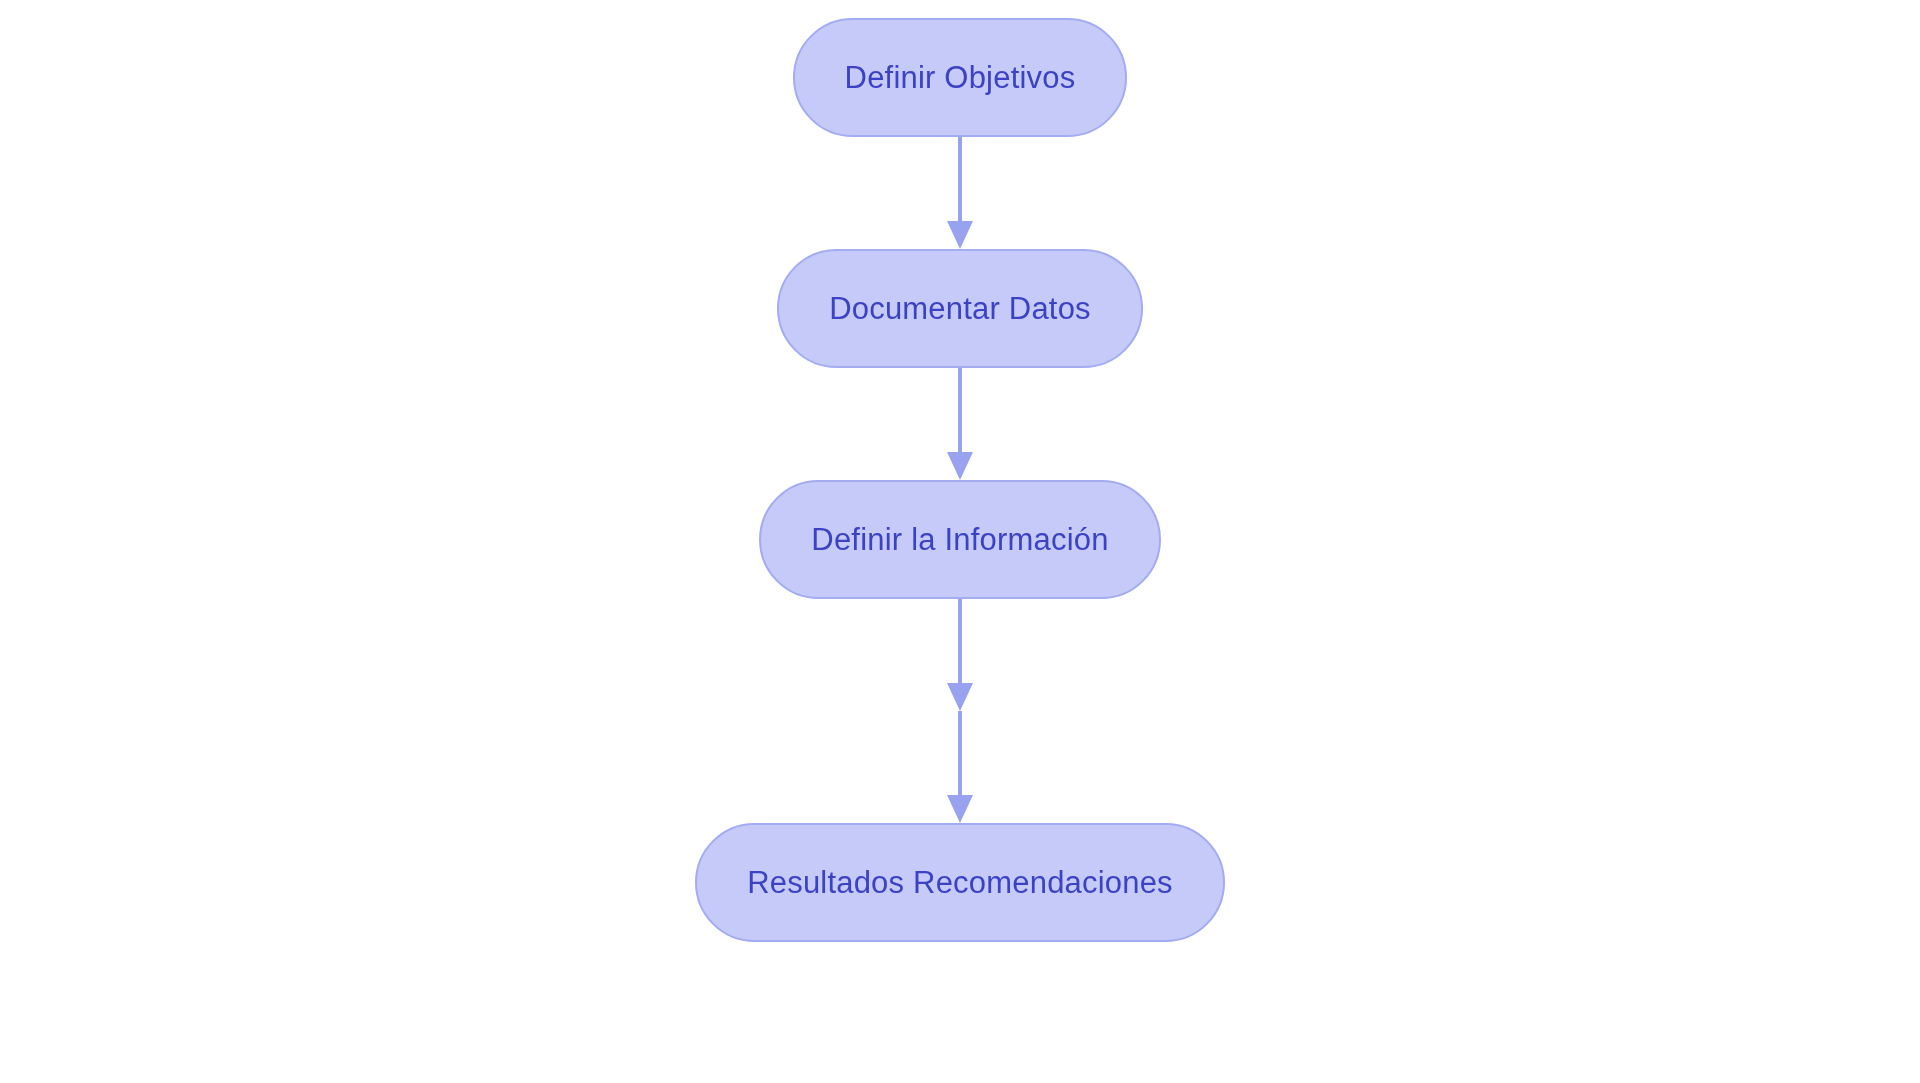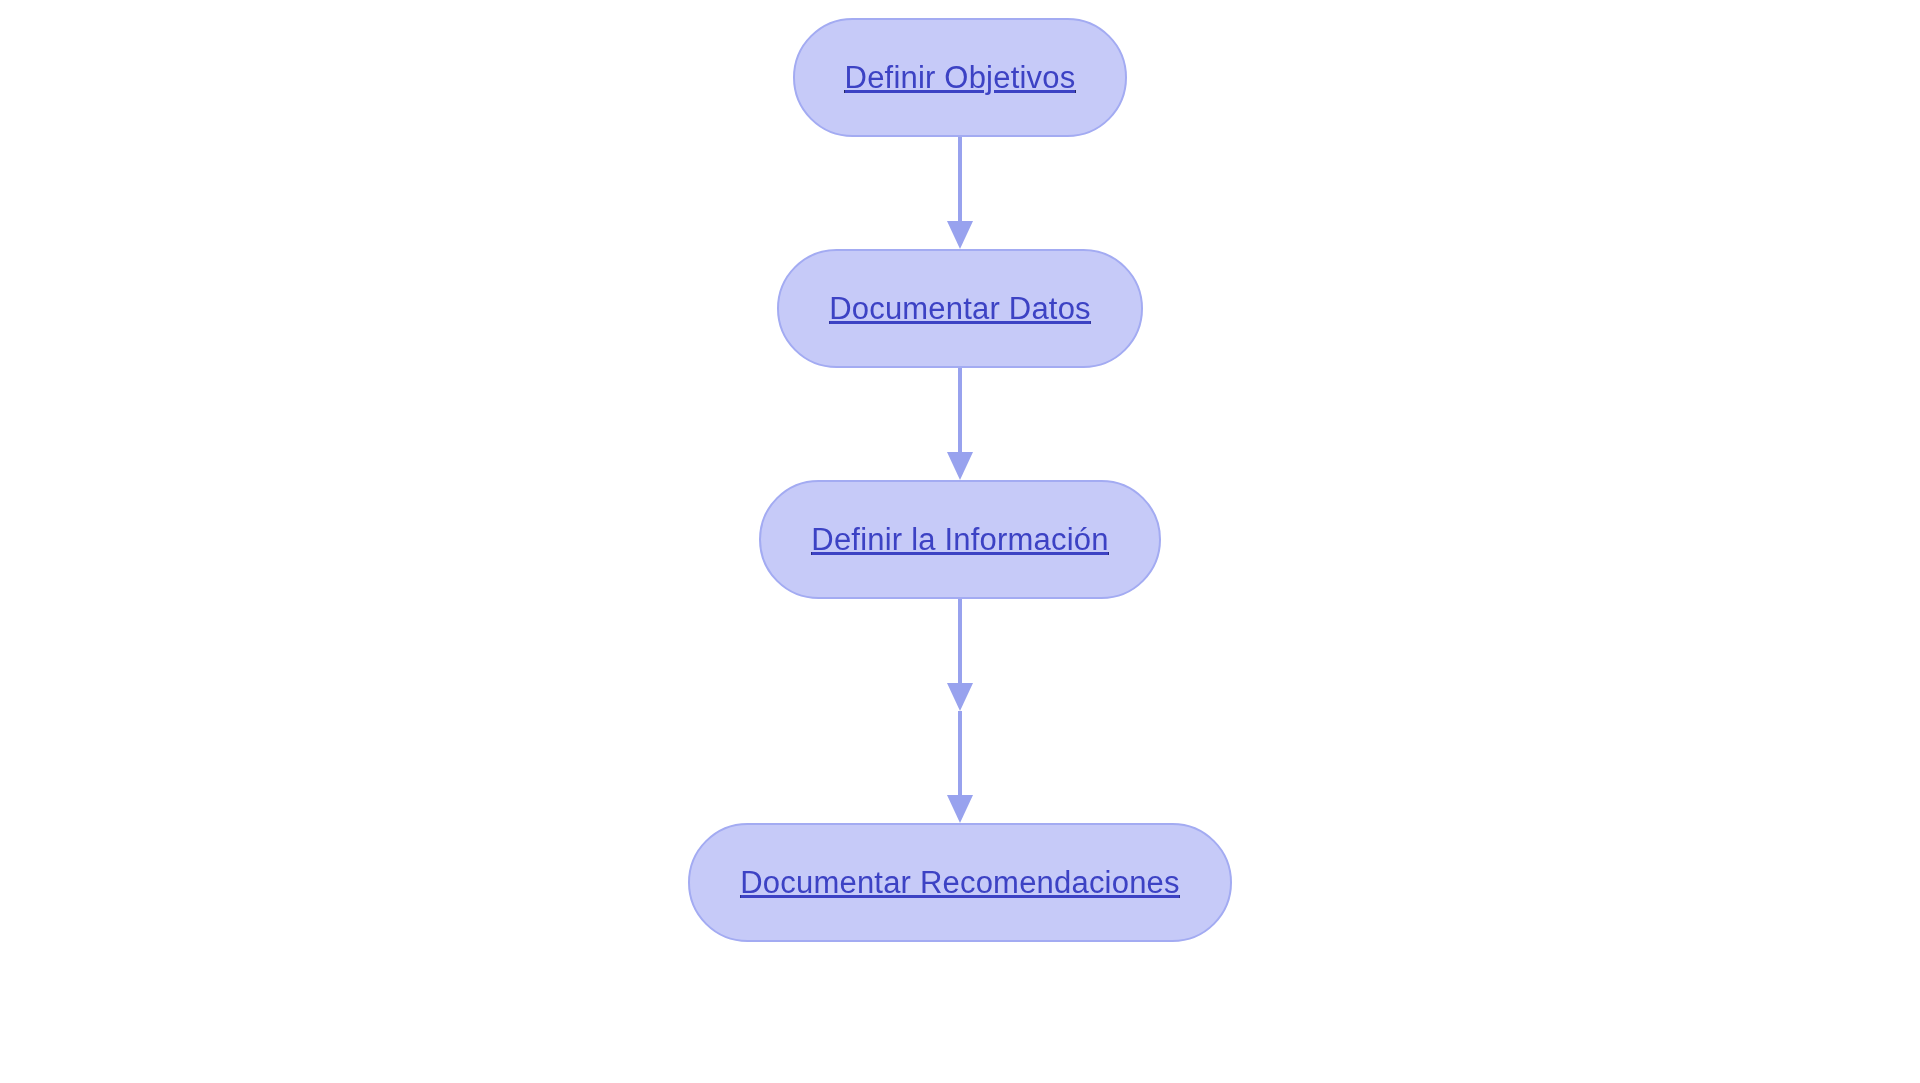"Definir Objetivos" * { text-decoration: underline -> none }
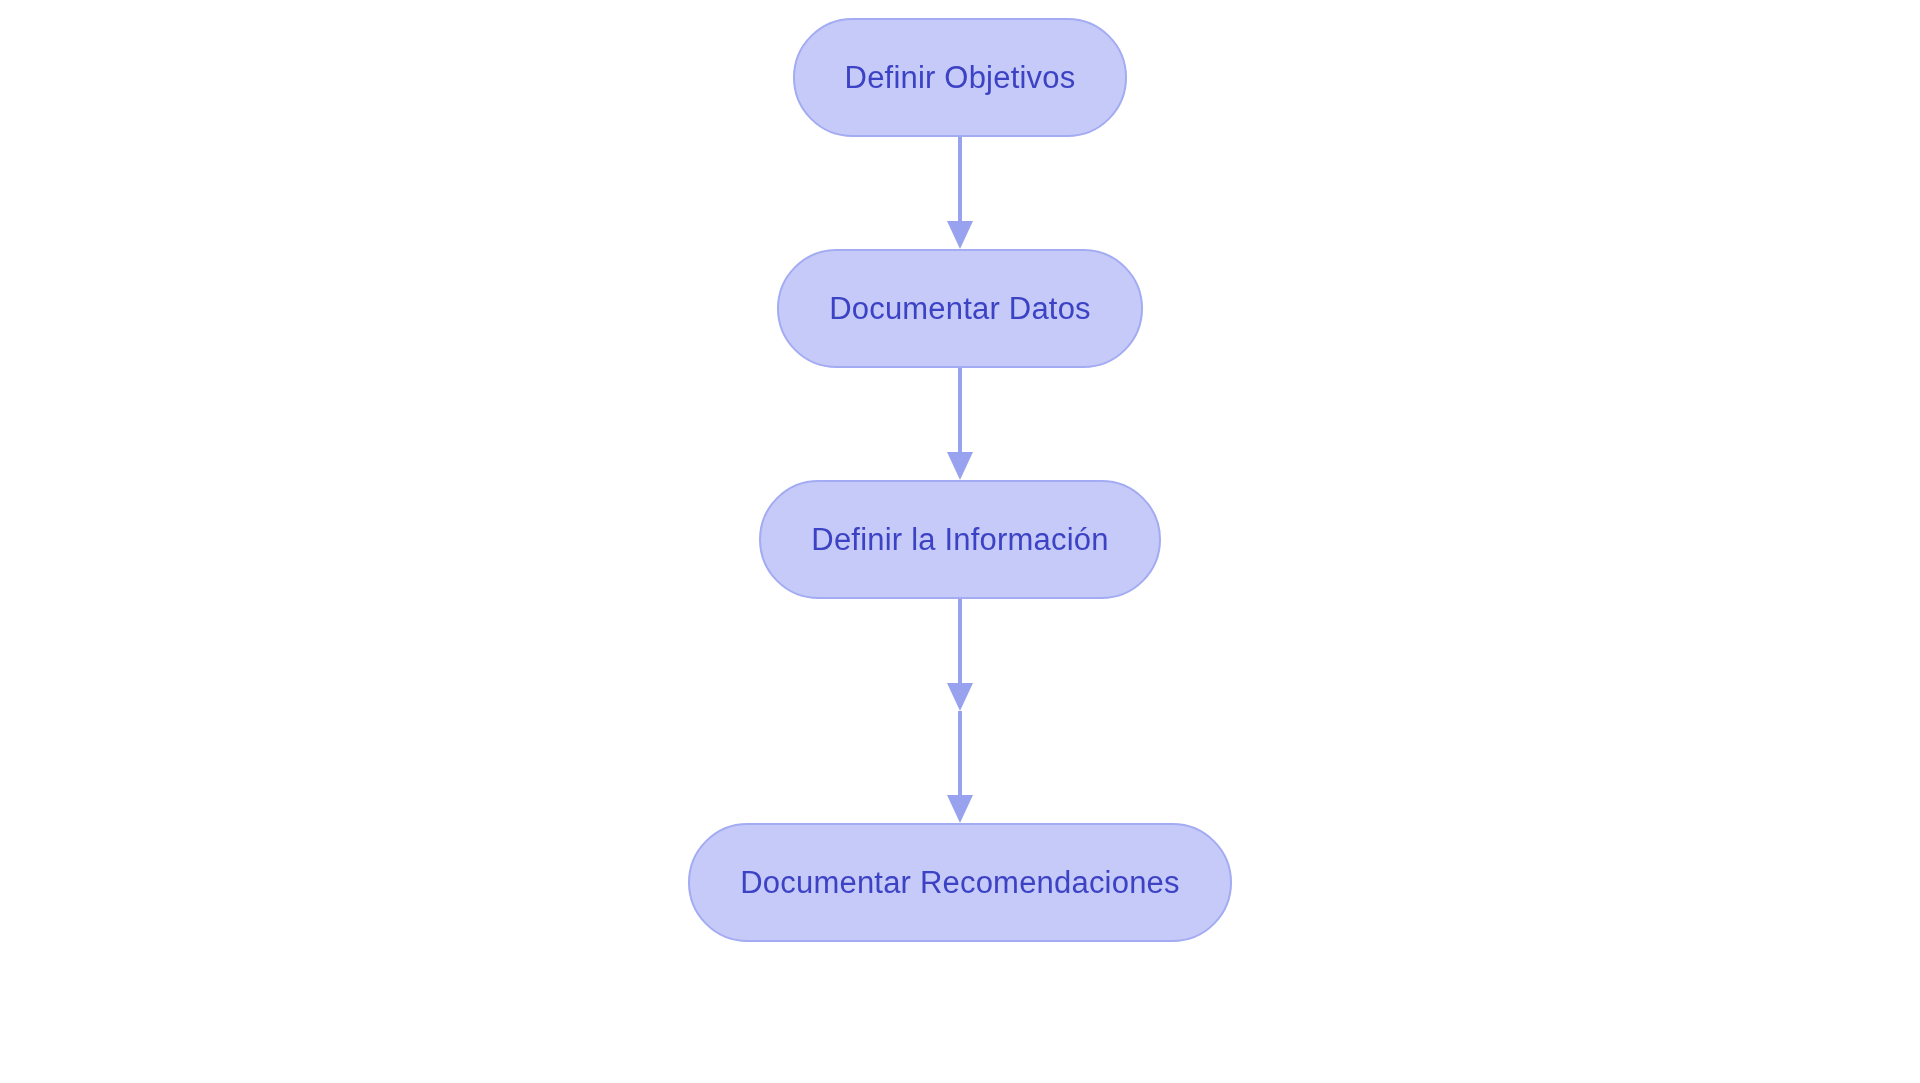"Documentar Recomendaciones" span.node-label { text: Documentar -> Resultados }
